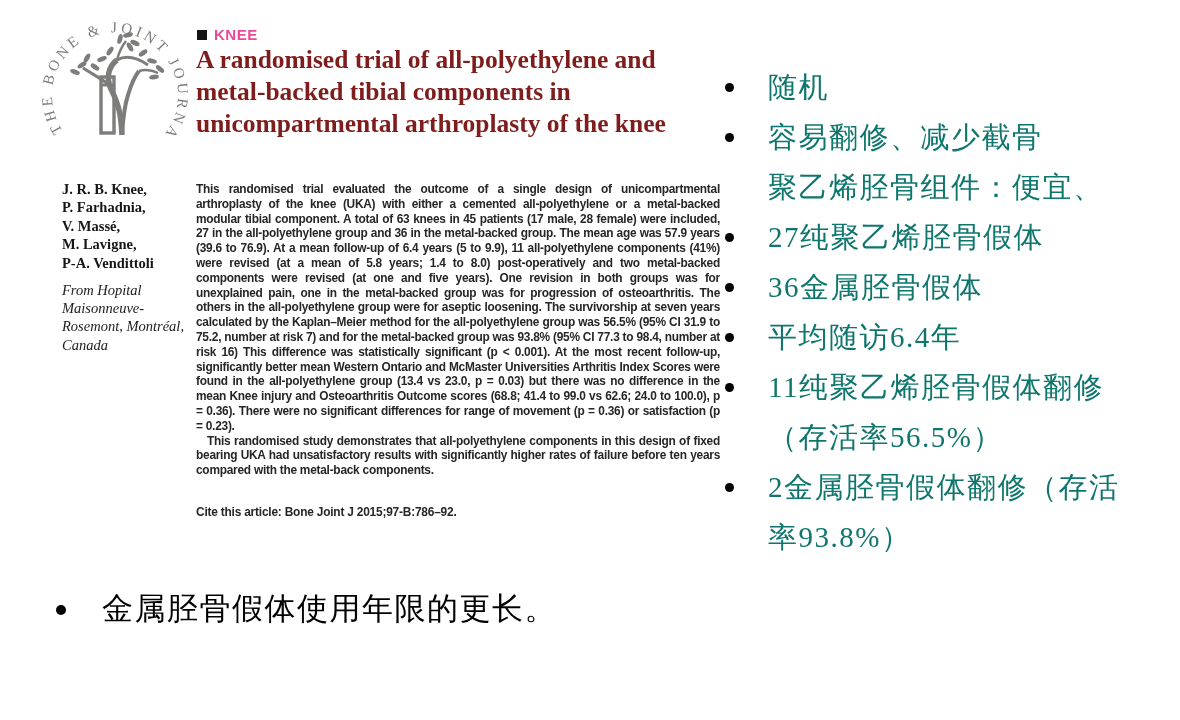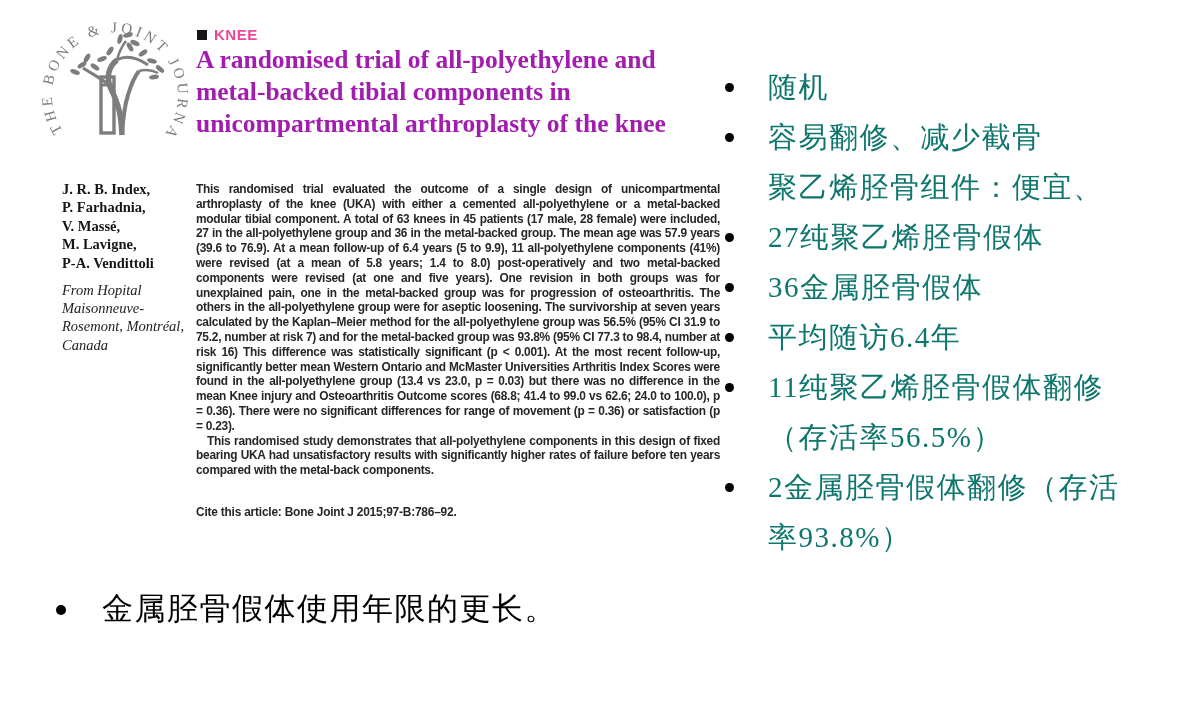"A randomised trial of all-polyethylene" .title div { color: #a21caf -> #7f1d1d }
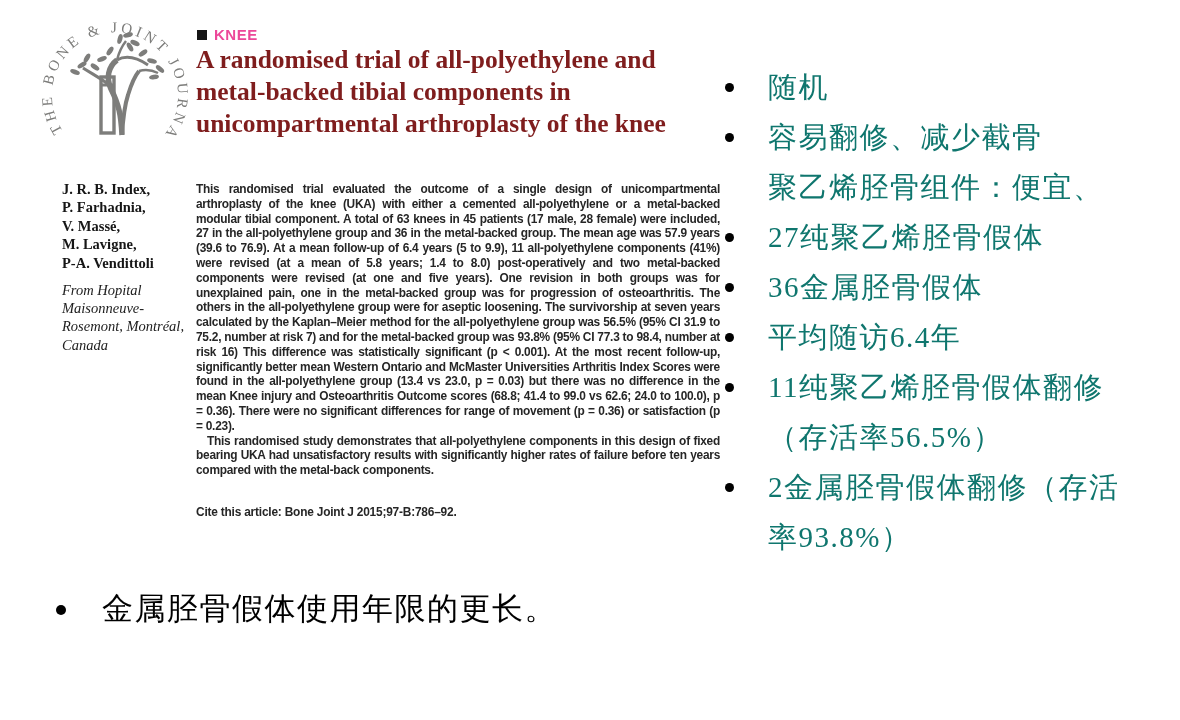"J. R. B. Index," div { text: Index -> Knee }
